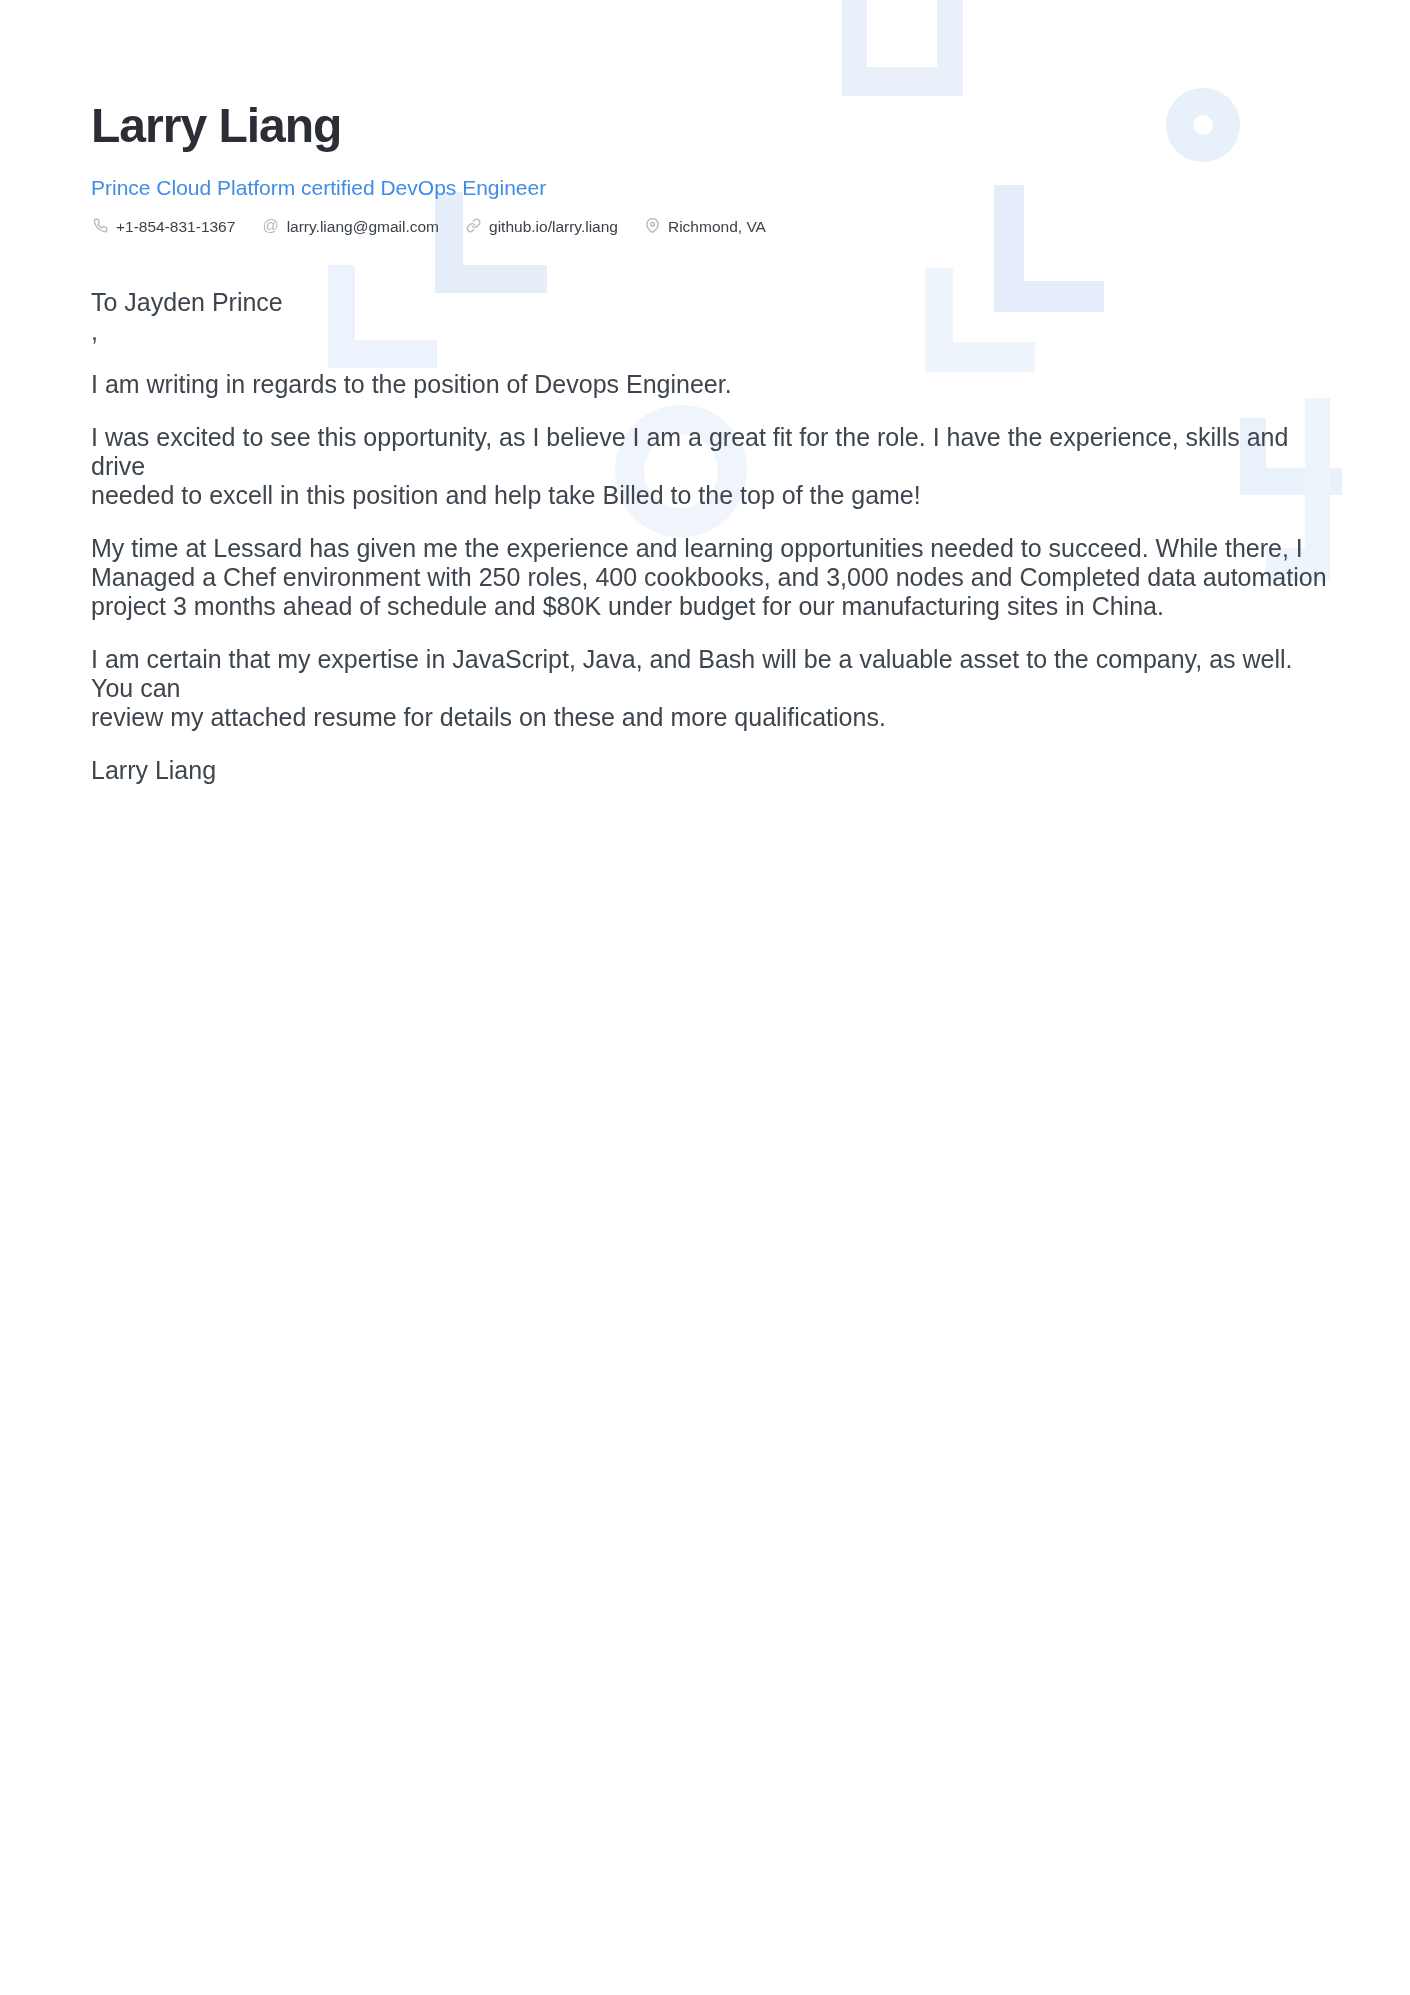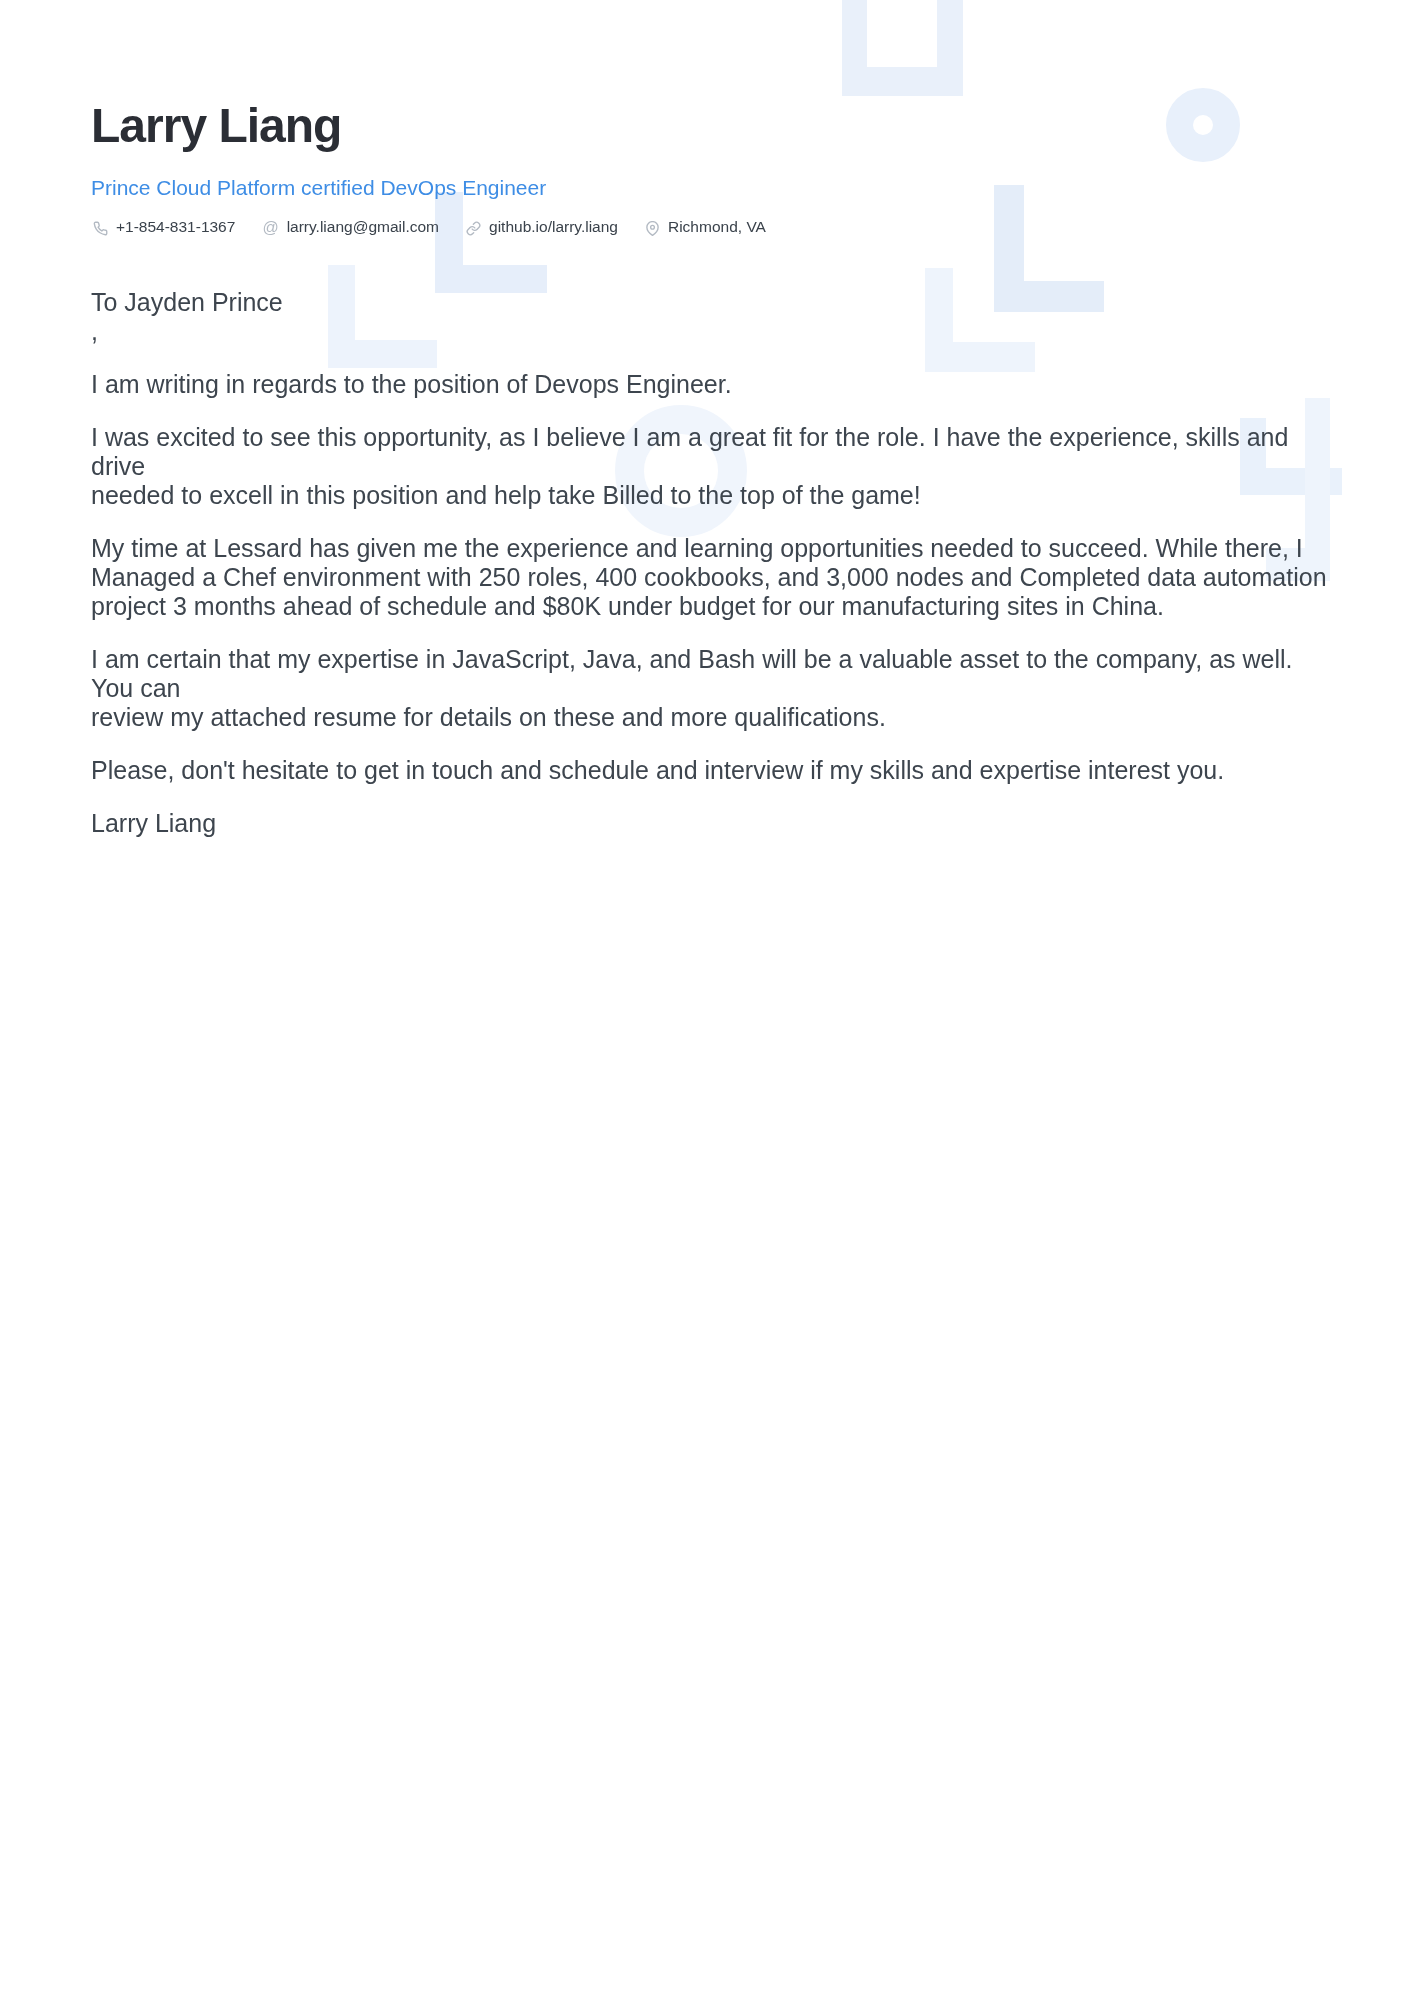"+1-854-831-1367" .contact-item { align-items: flex-end -> flex-start }
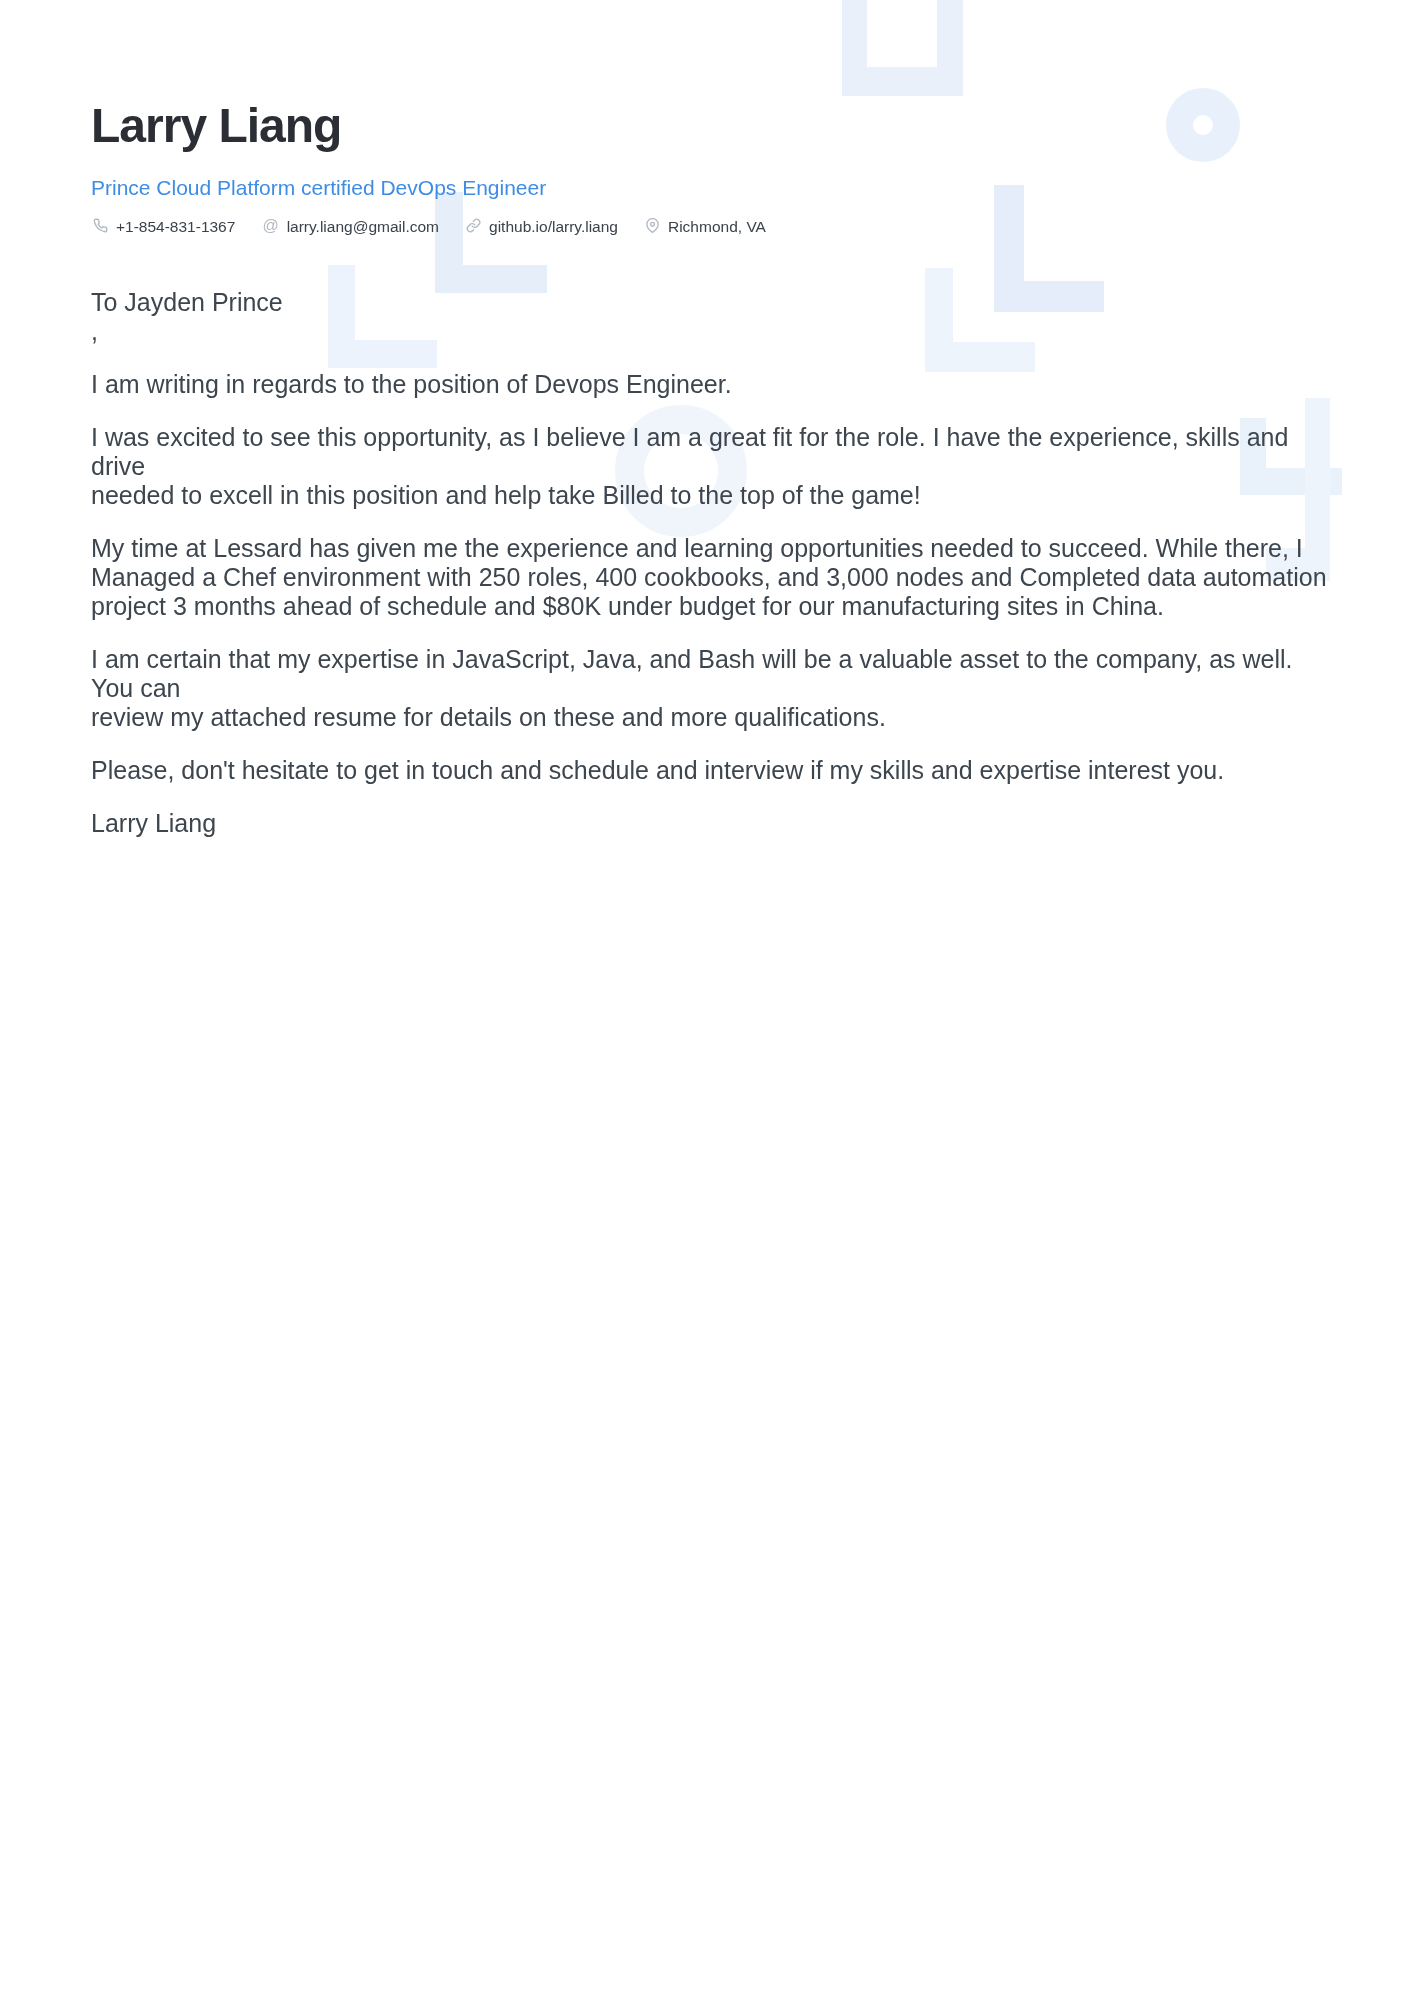"Please, don't hesitate to get" p { html: <p>Please, don't hesitate to get in touch and schedule and interview if my skills and expertise interest you.</p> -> none }
